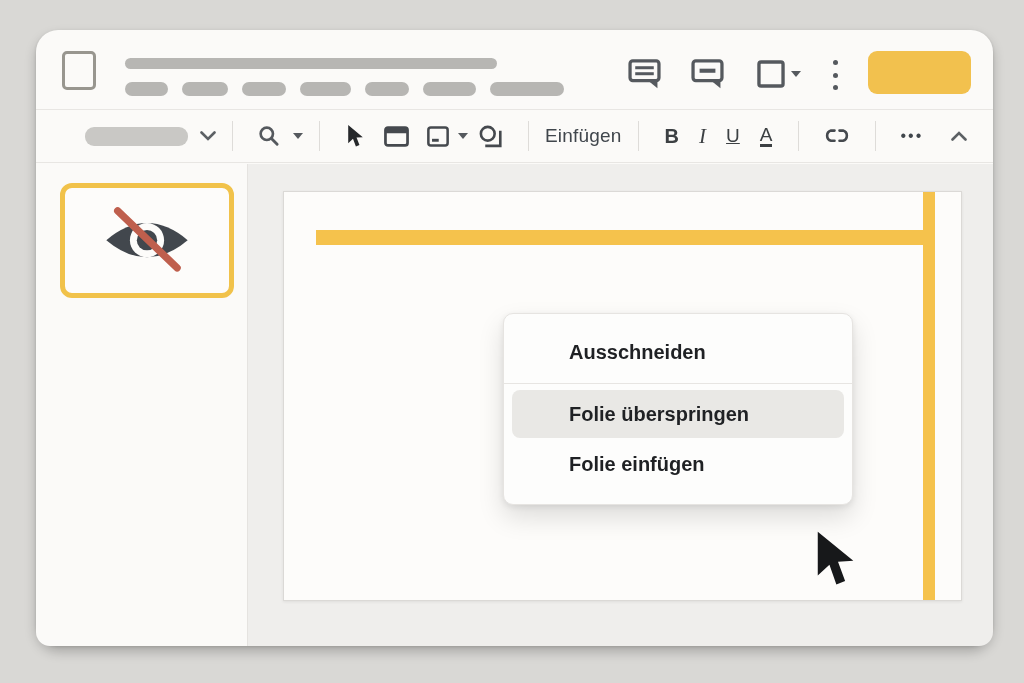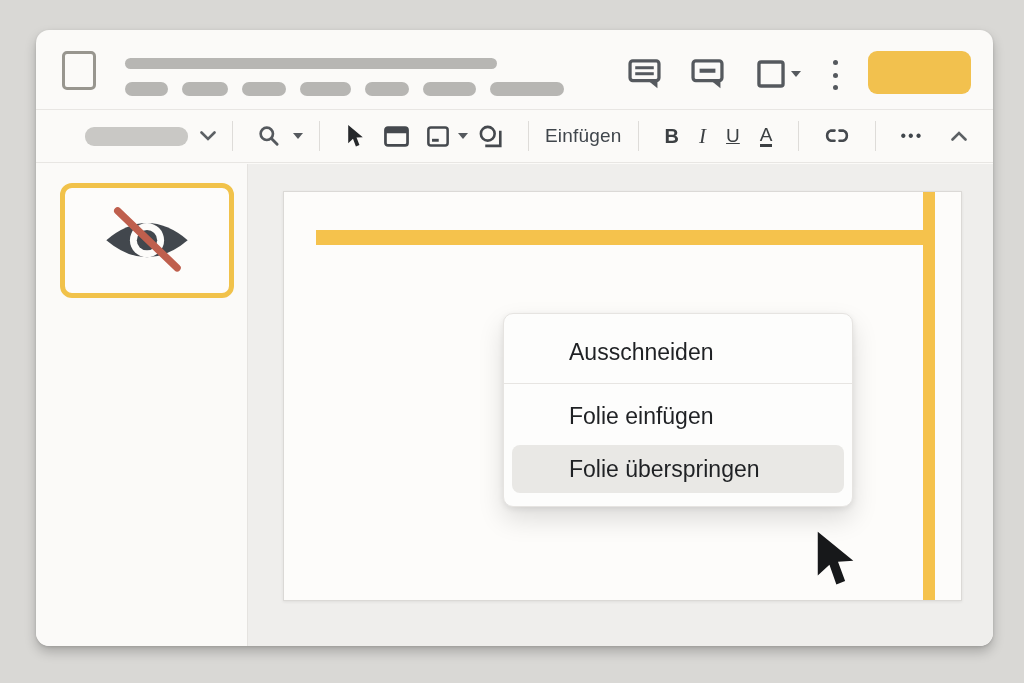"Einfügen" .window { border-radius: 13px -> 22px }
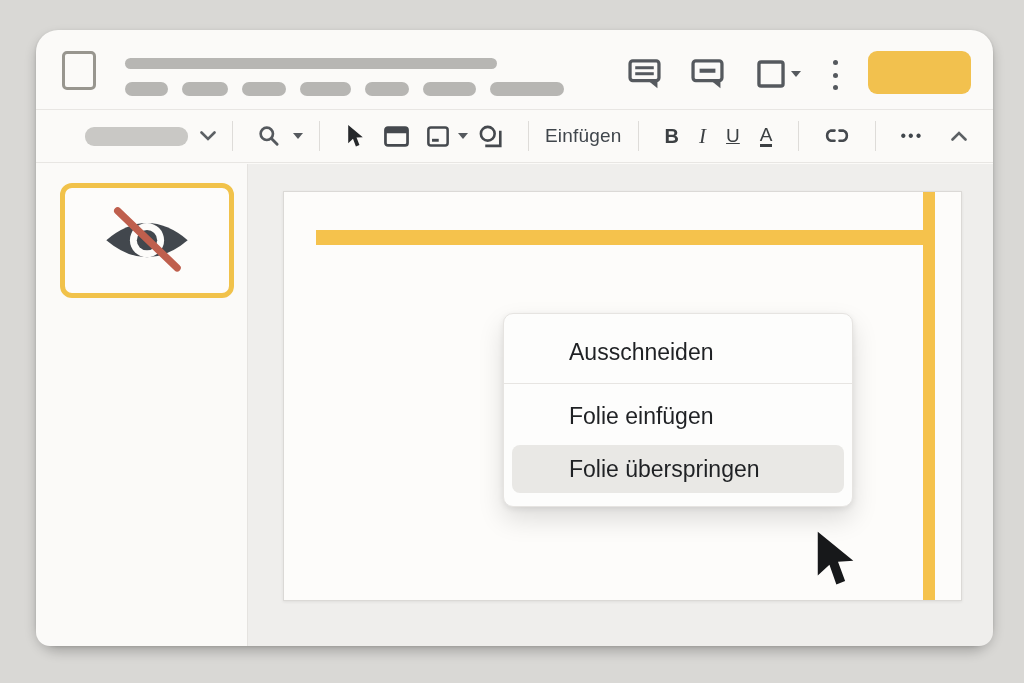"Ausschneiden" .cm-item { font-size: 23px -> 20px; font-weight: none -> bold }
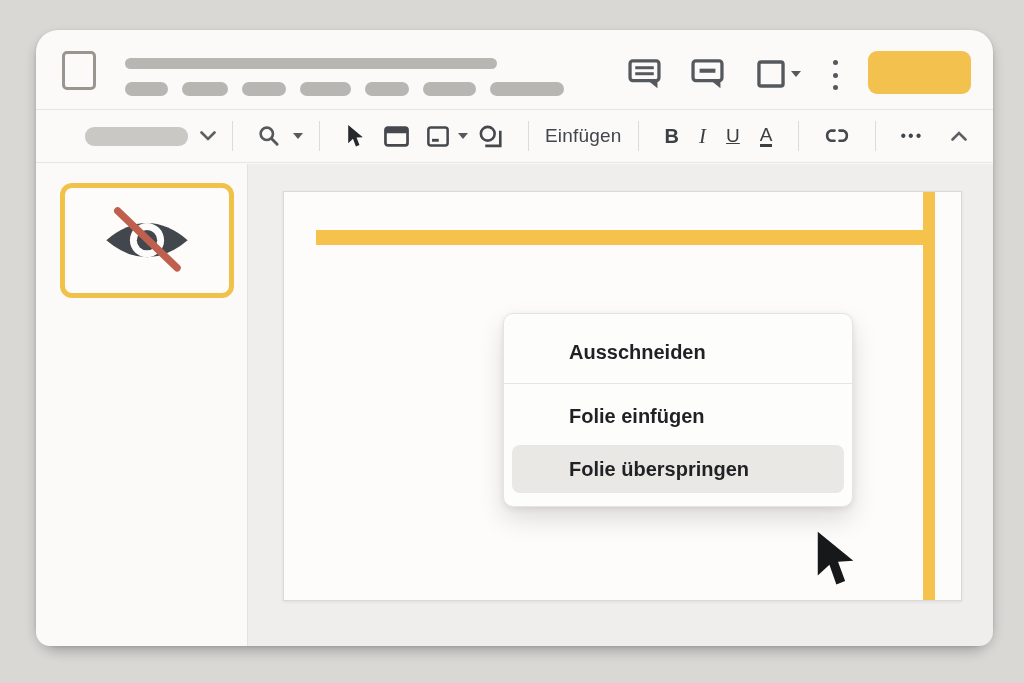"Folie einfügen" div.cm-item { order: before "Folie überspringen" -> after "Folie überspringen" }
